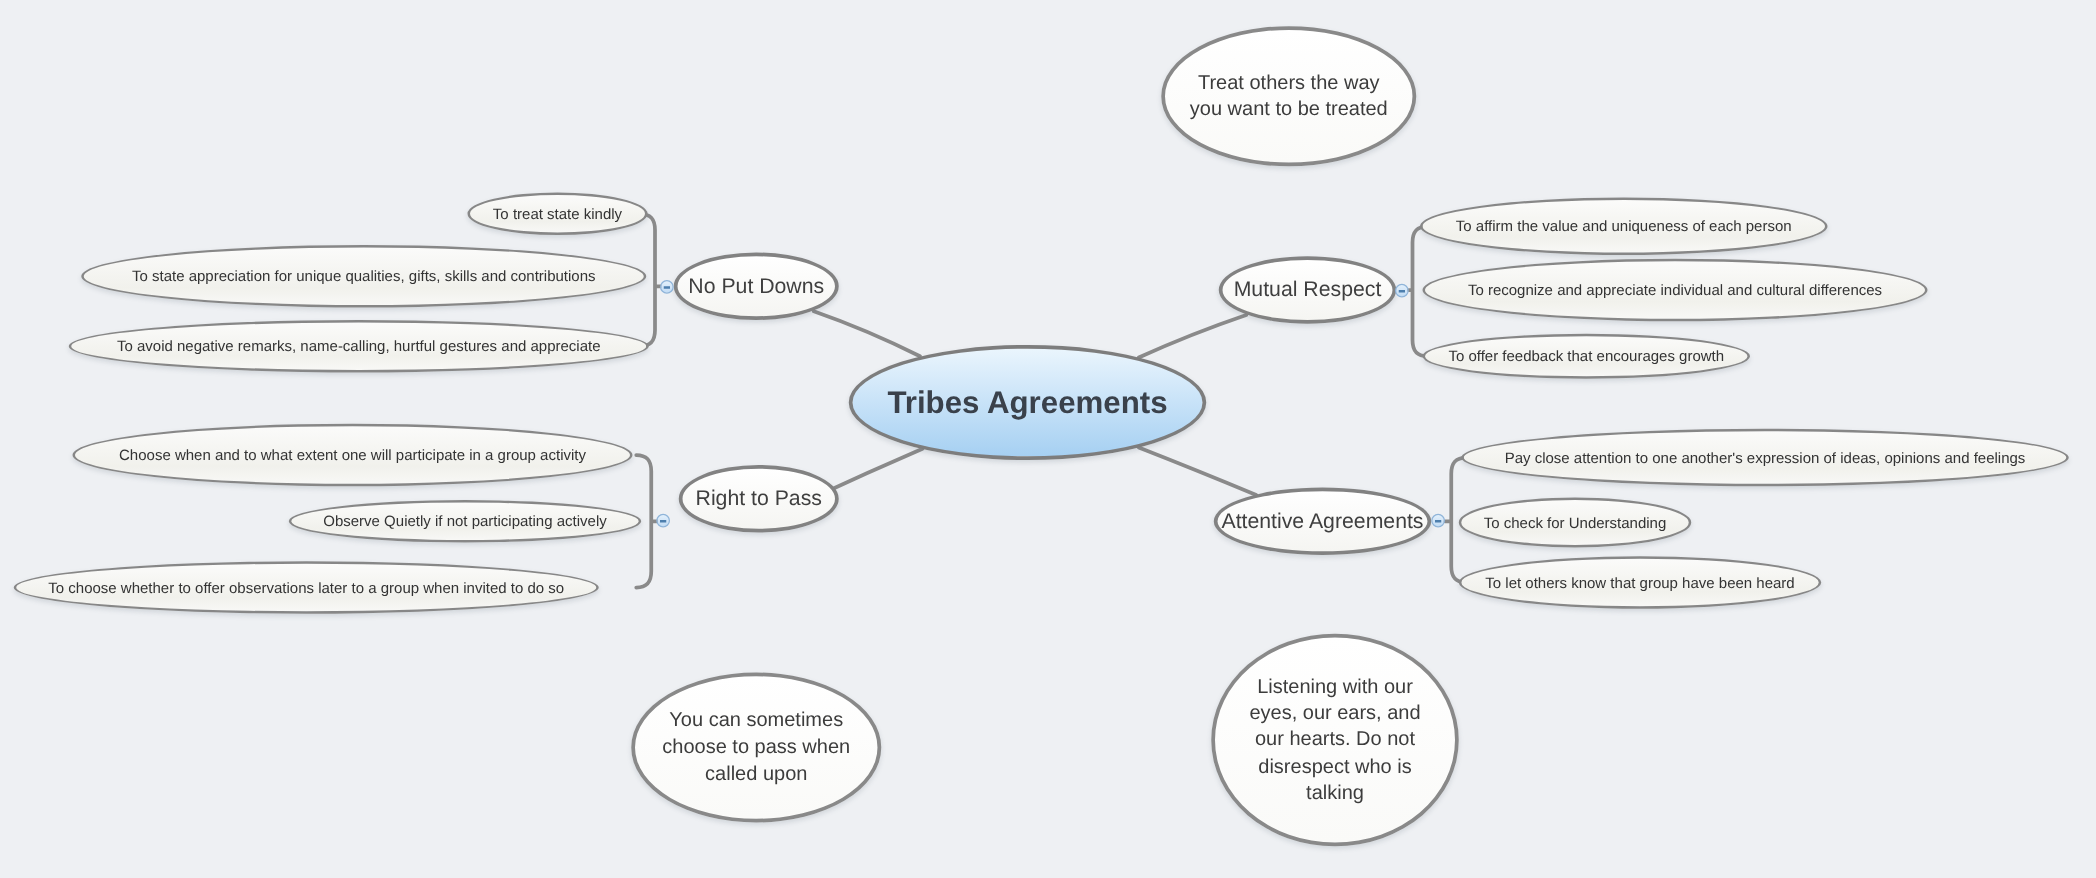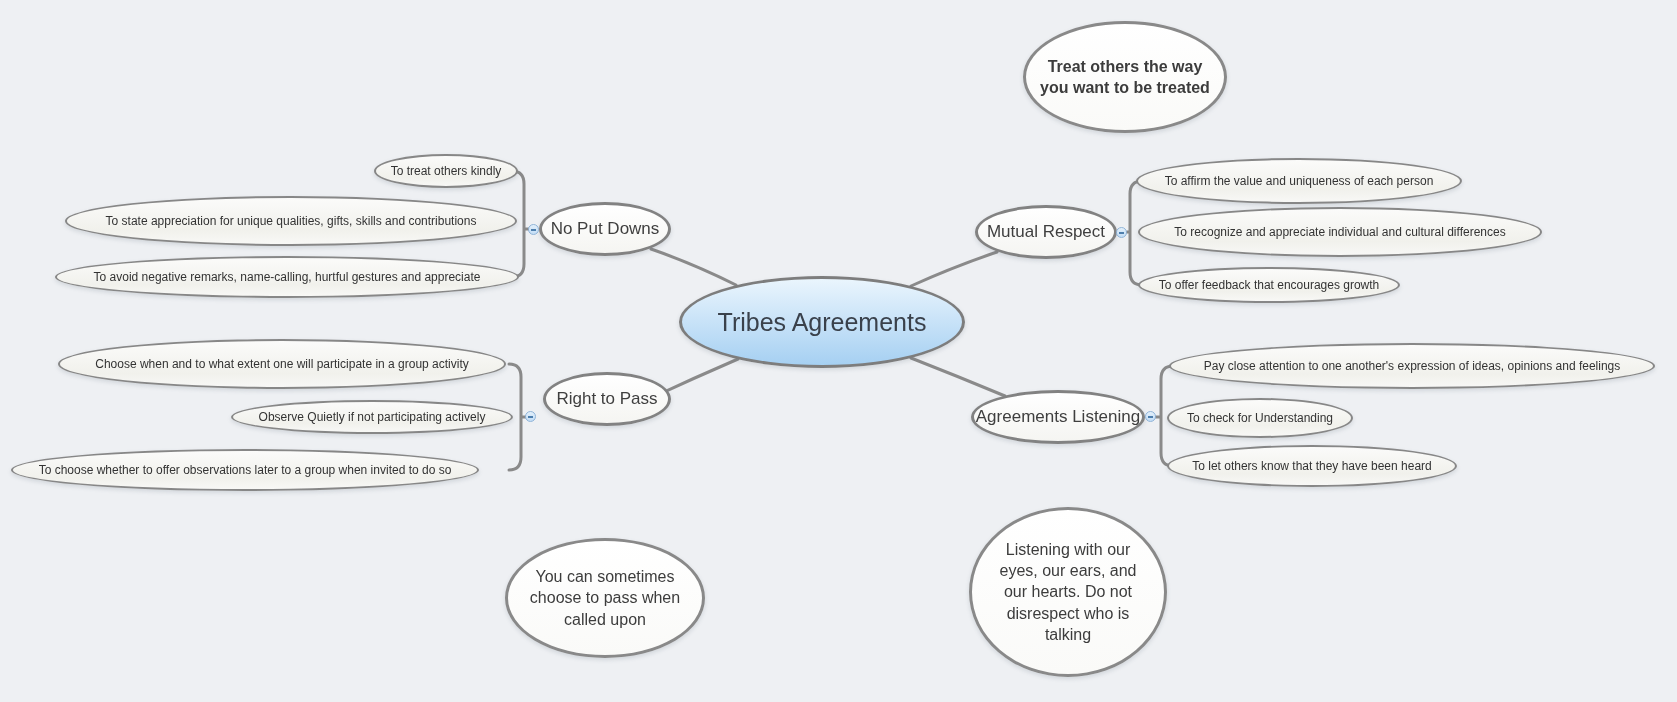"Treat others the way you" div.node { font-weight: bold -> none; left: 1023px -> 929px }
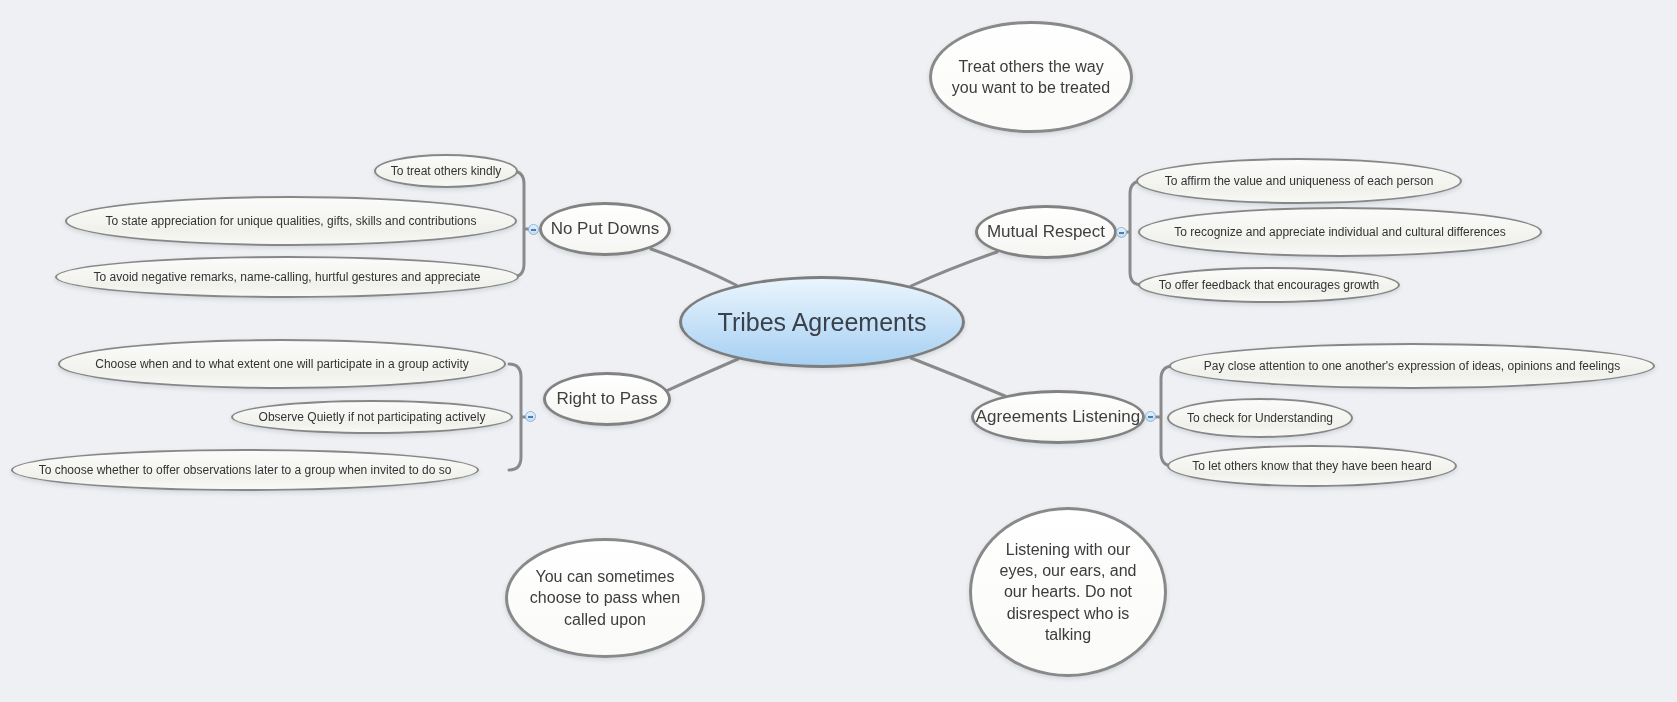"To treat others kindly" span { text: others -> state }
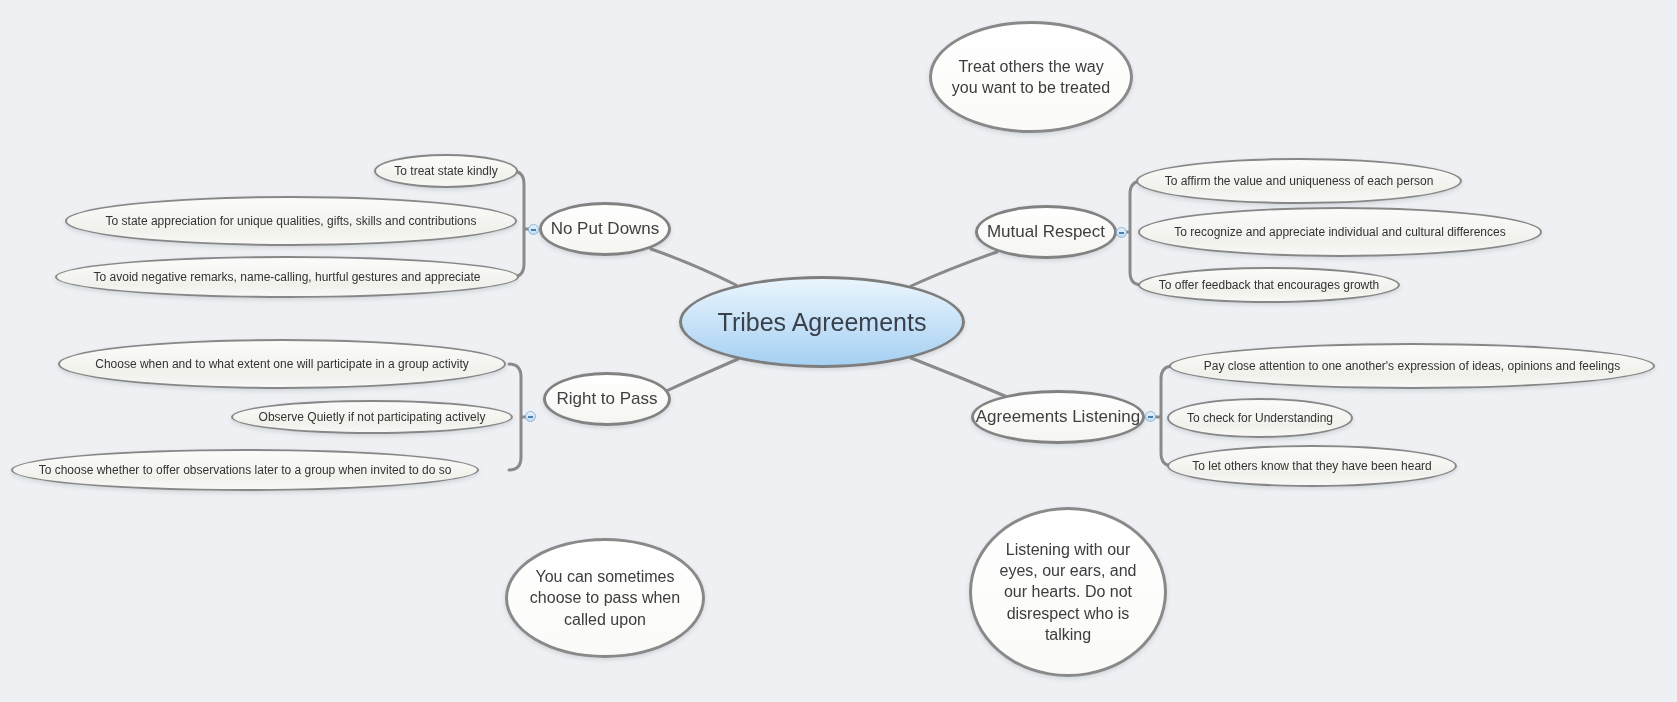"Tribes Agreements" .central { font-weight: normal -> bold }
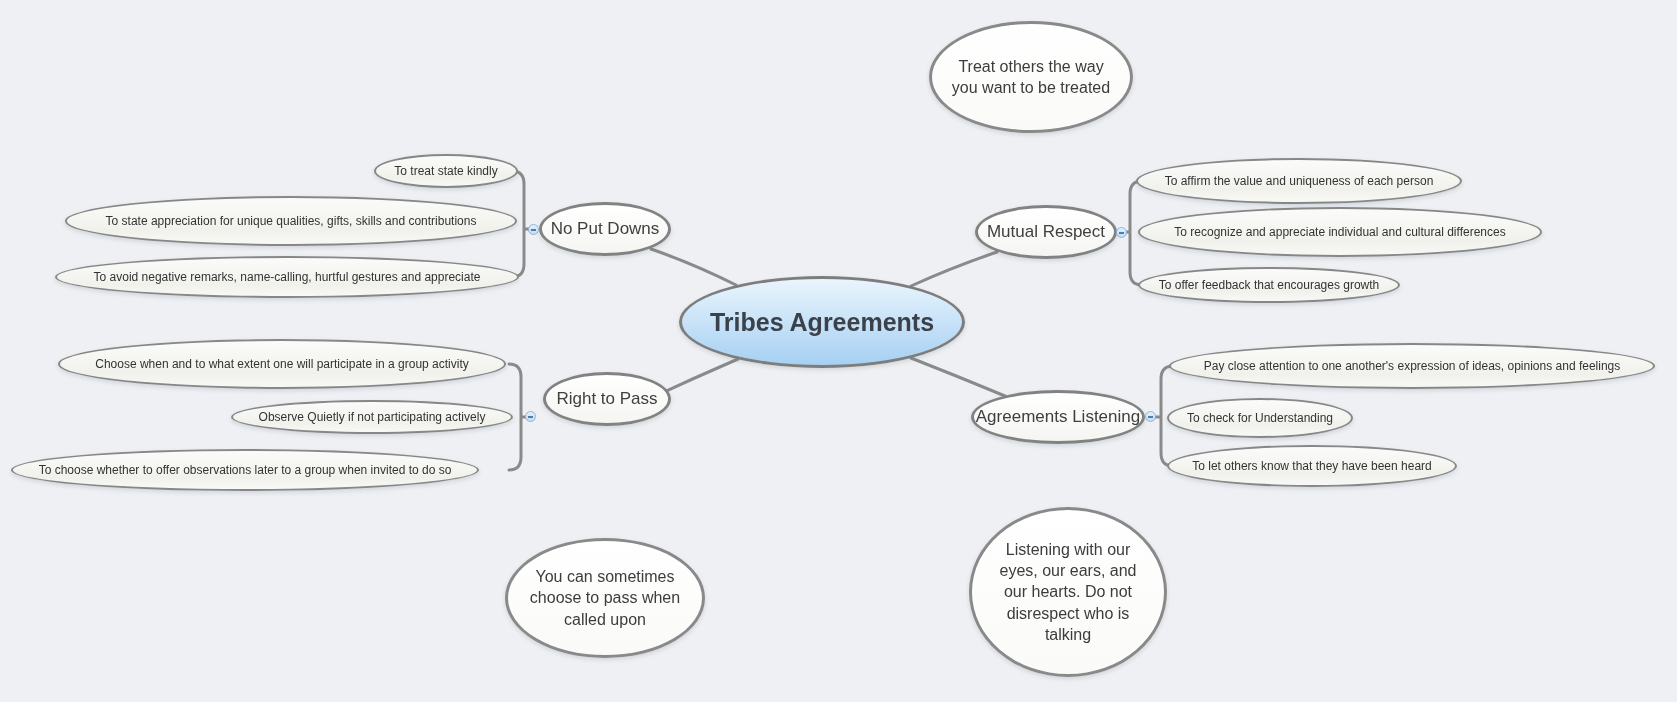"Agreements Listening" span { text: Agreements Listening -> Attentive Agreements }
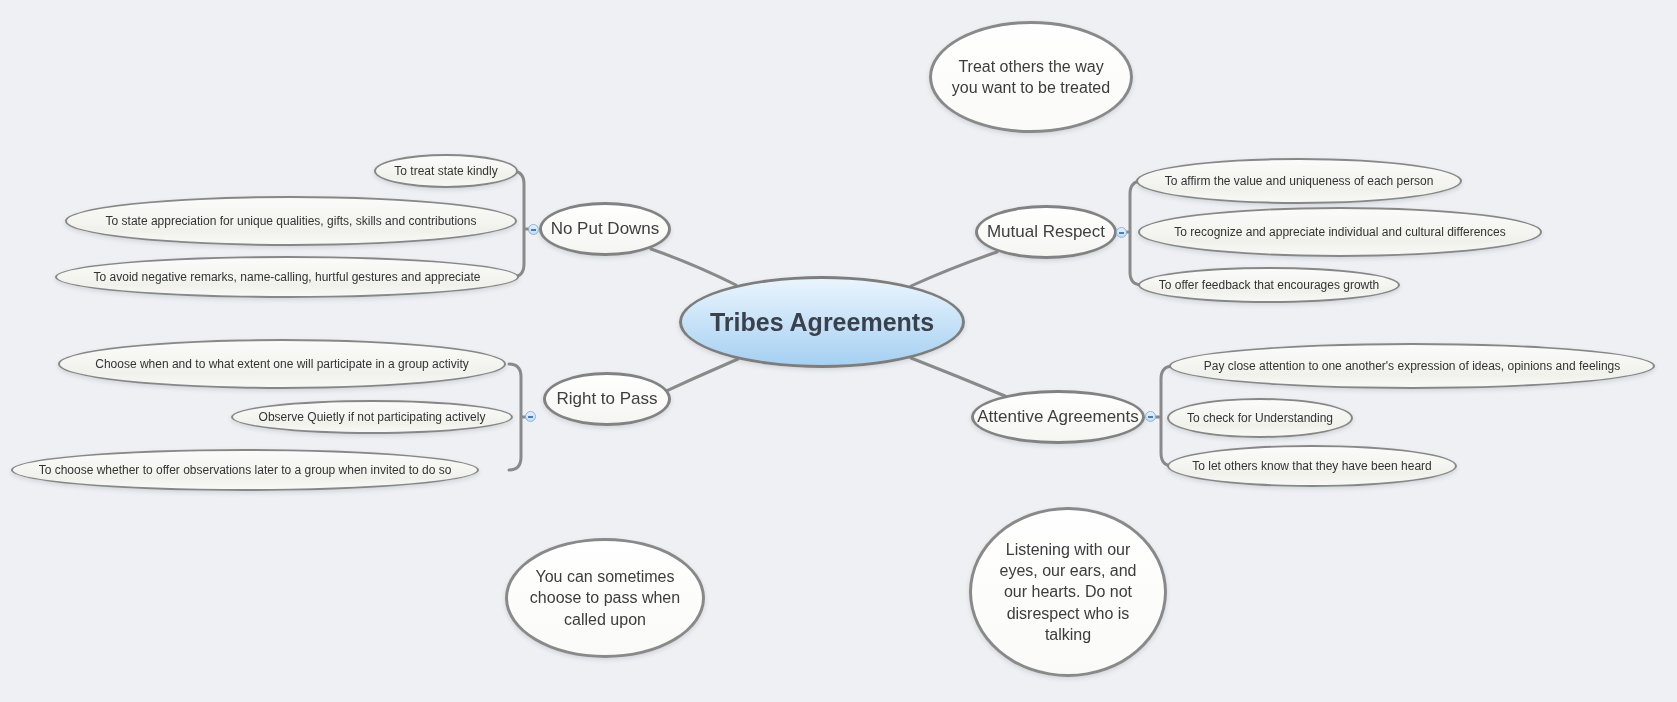"To let others know that" span { text: they -> group }
